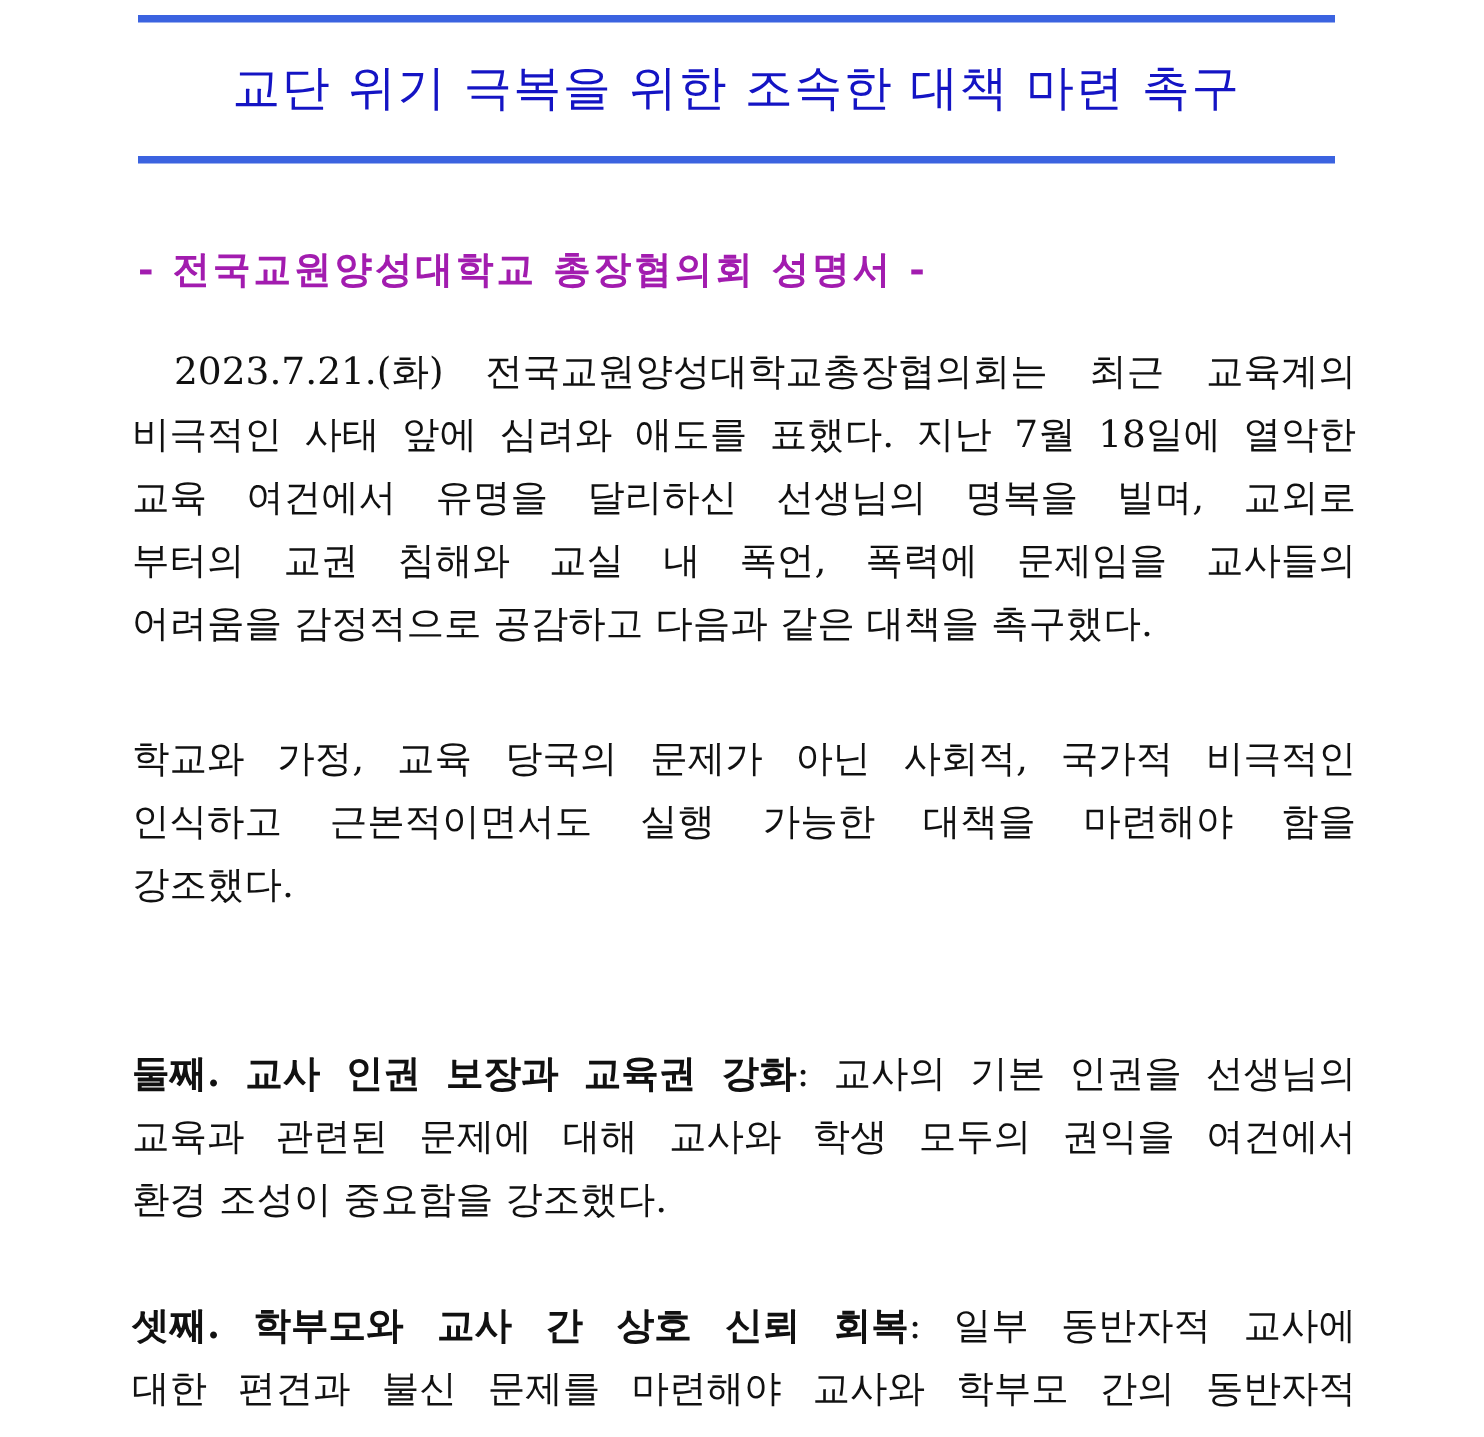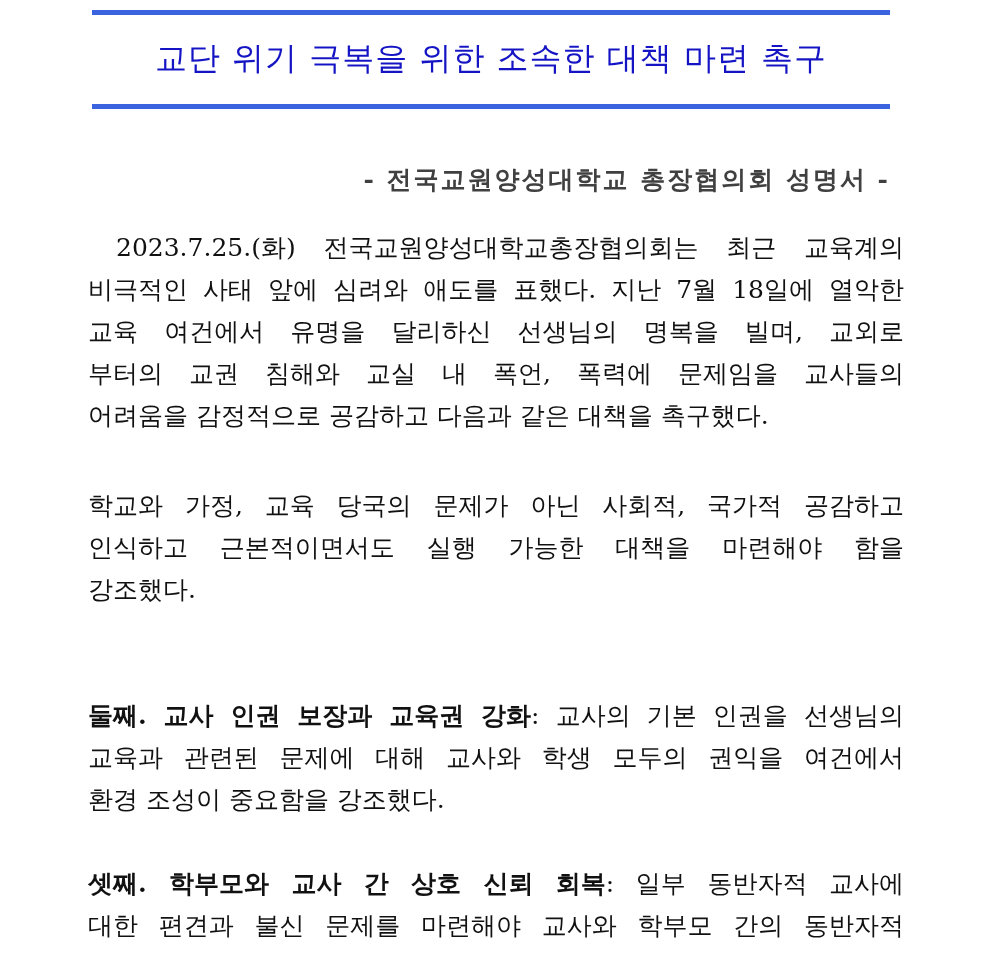"- 전국교원양성대학교 총장협의회 성명서 -" .subtitle { color: #404040 -> #a21caf; text-align: right -> left }
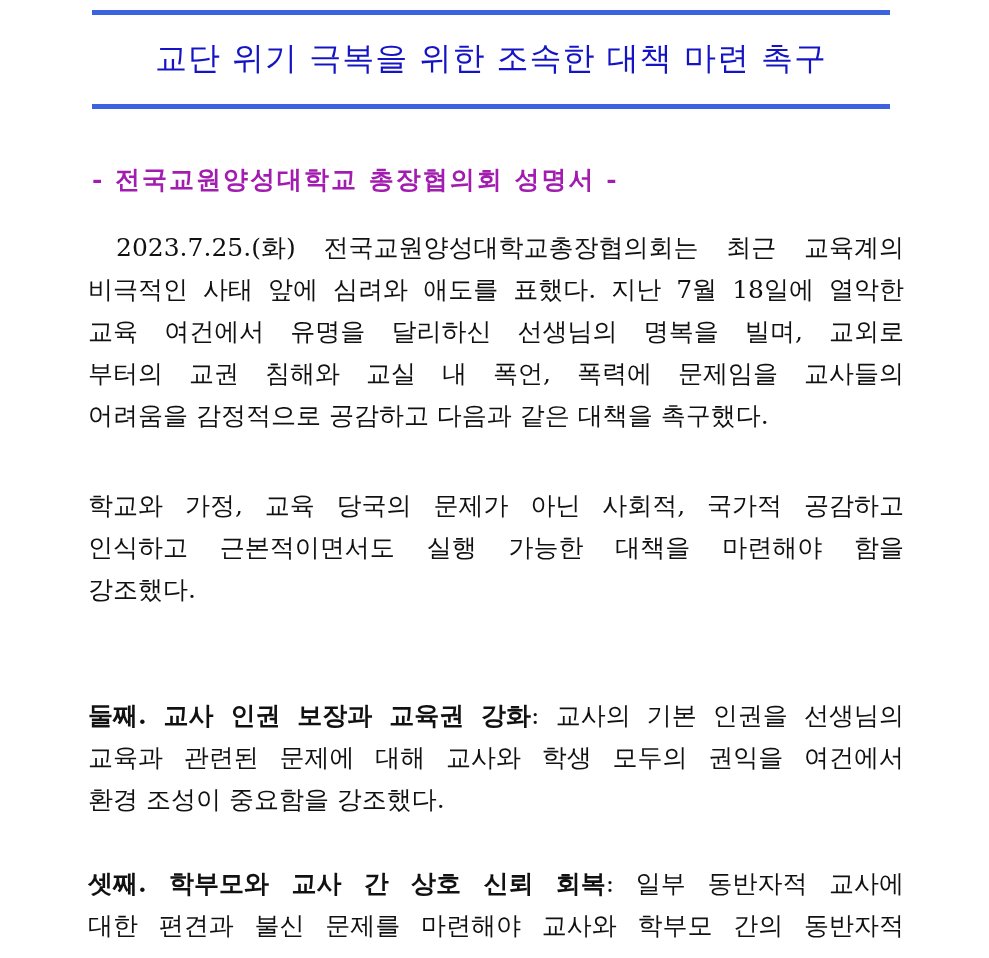"2023.7.25.(화) 전국교원양성대학교총장협의회는 최근 교육계의" span.line { text: 2023.7.25 -> 2023.7.21 }
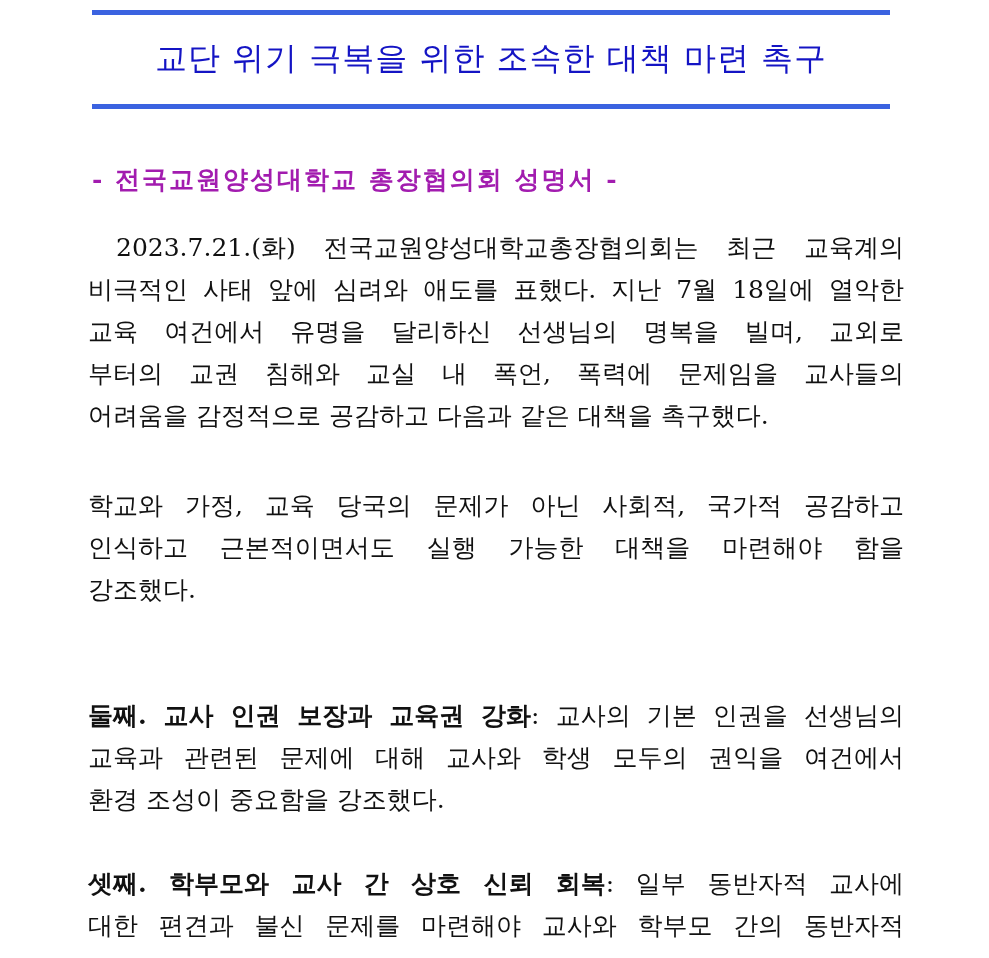"학교와 가정, 교육 당국의 문제가" span.line { text: 공감하고 -> 비극적인 }
